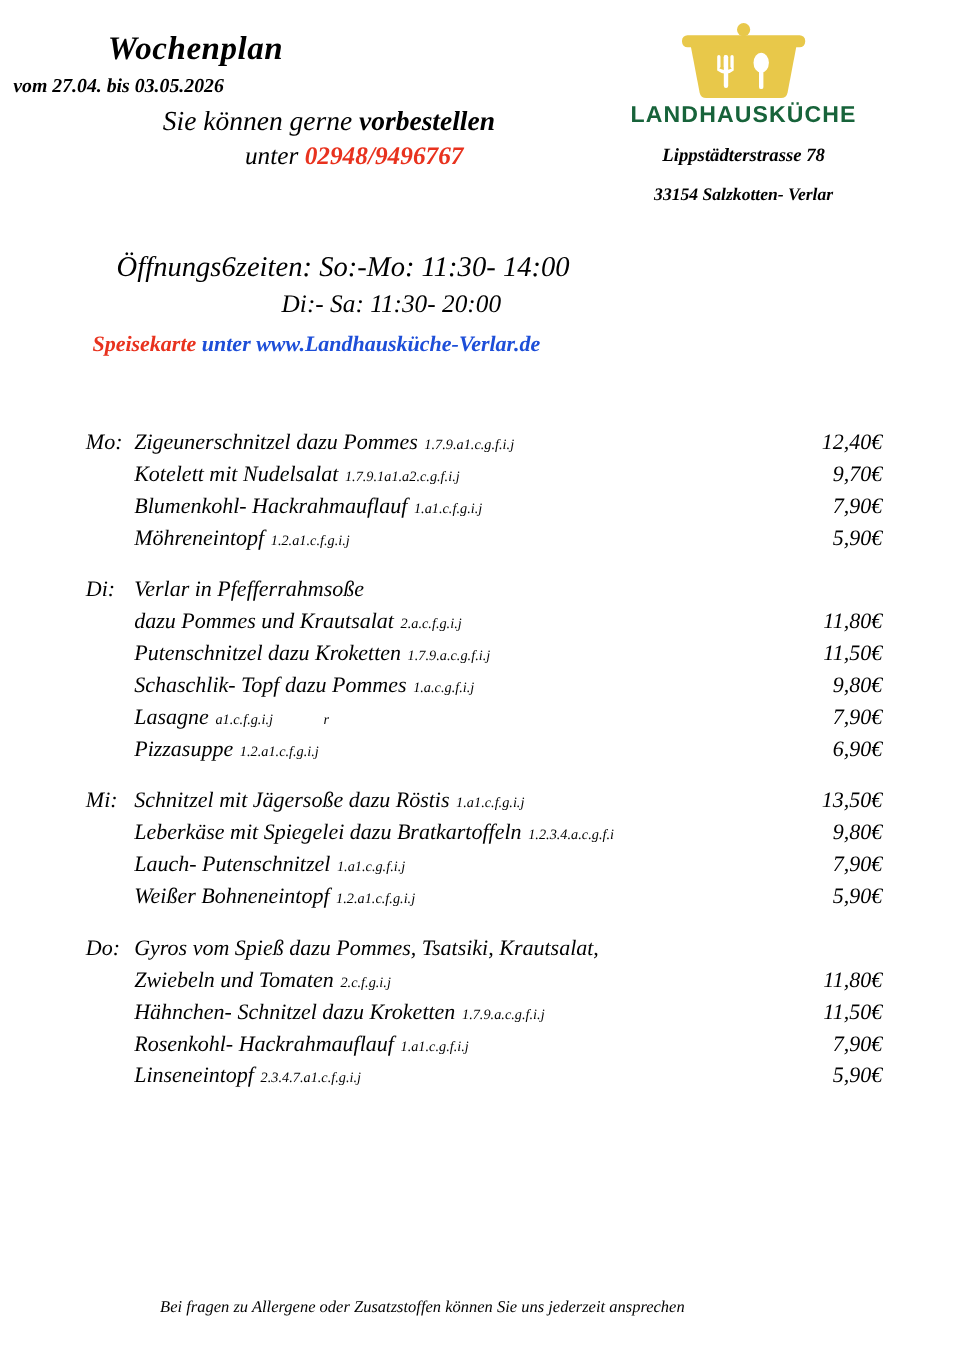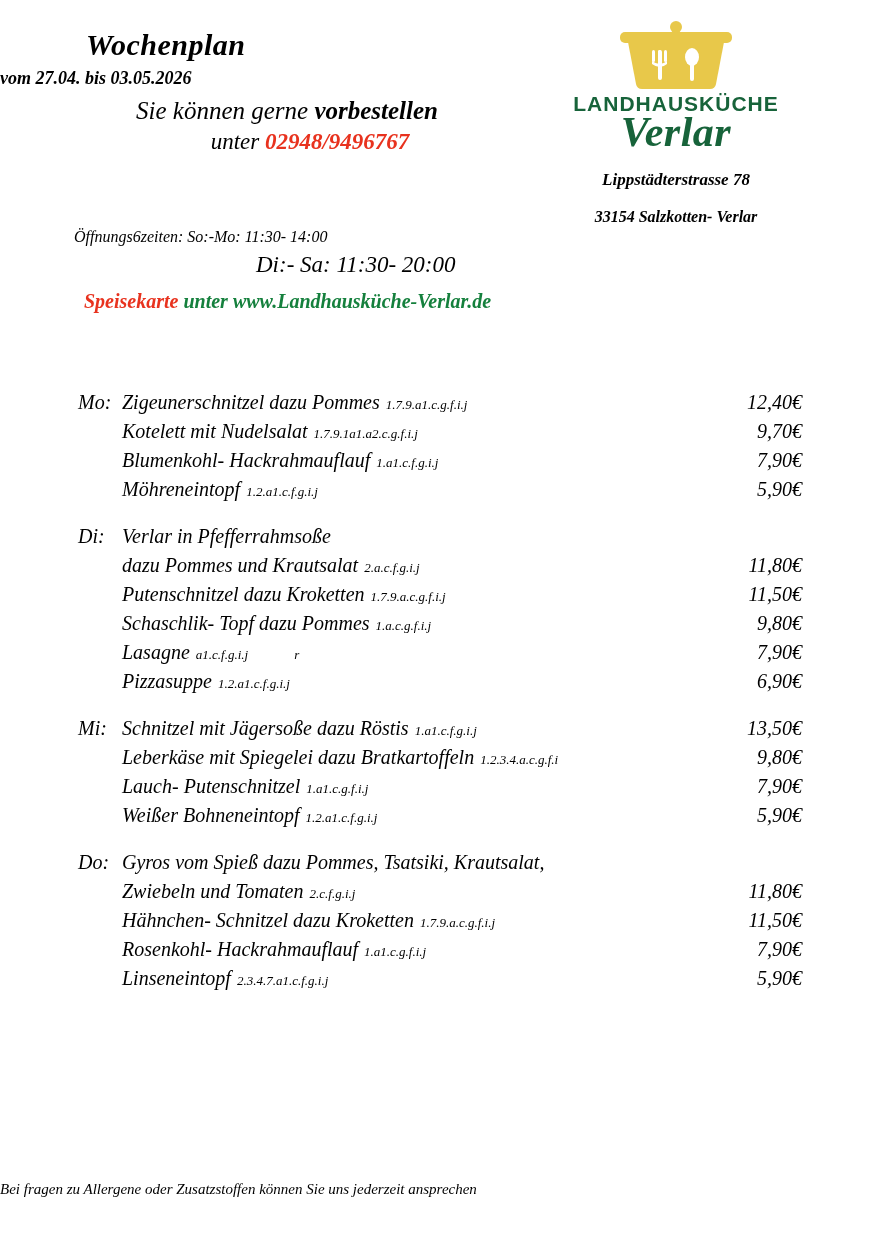"Wochenplan" .header-left { left: 0 -> 12px }
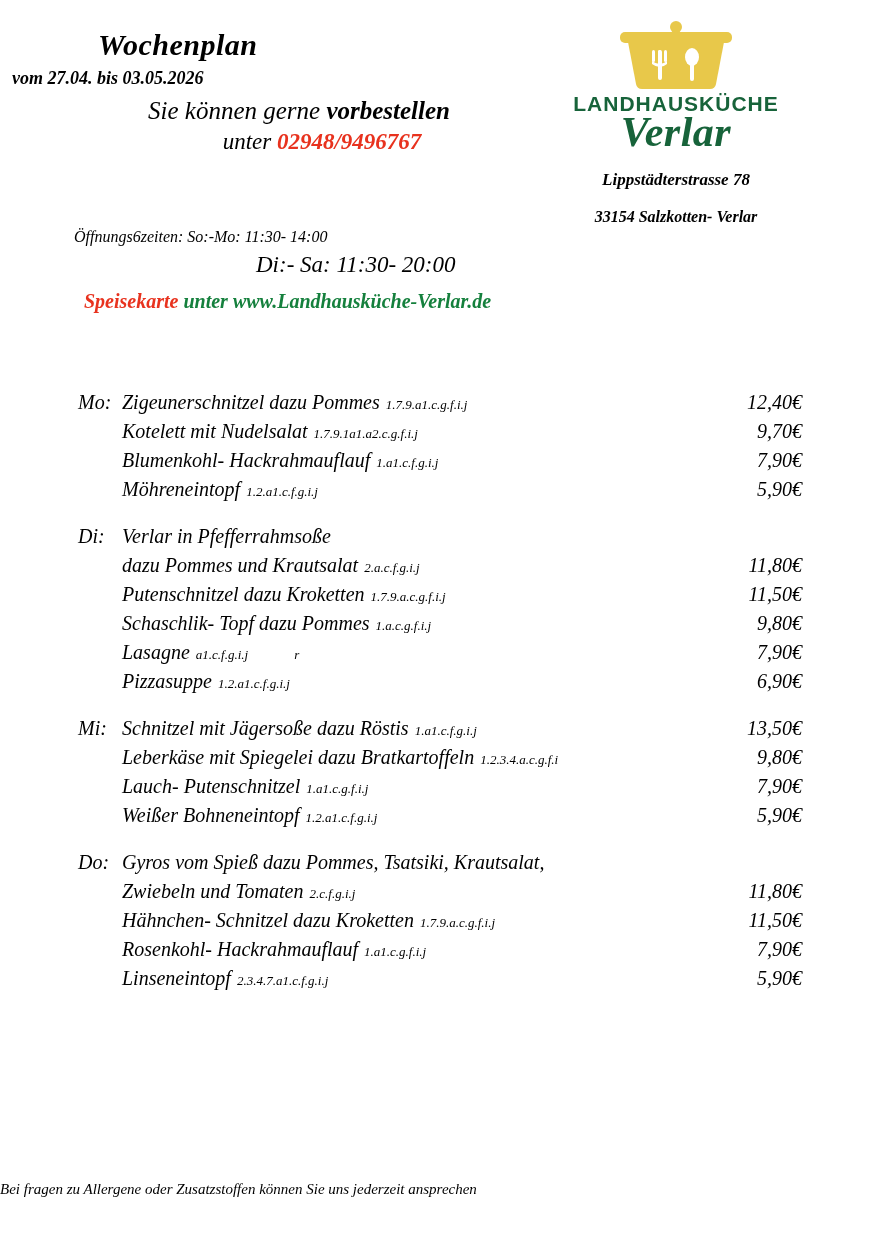"Verlar" div.logo-name2 { html: <div>Verlar</div> -> none }
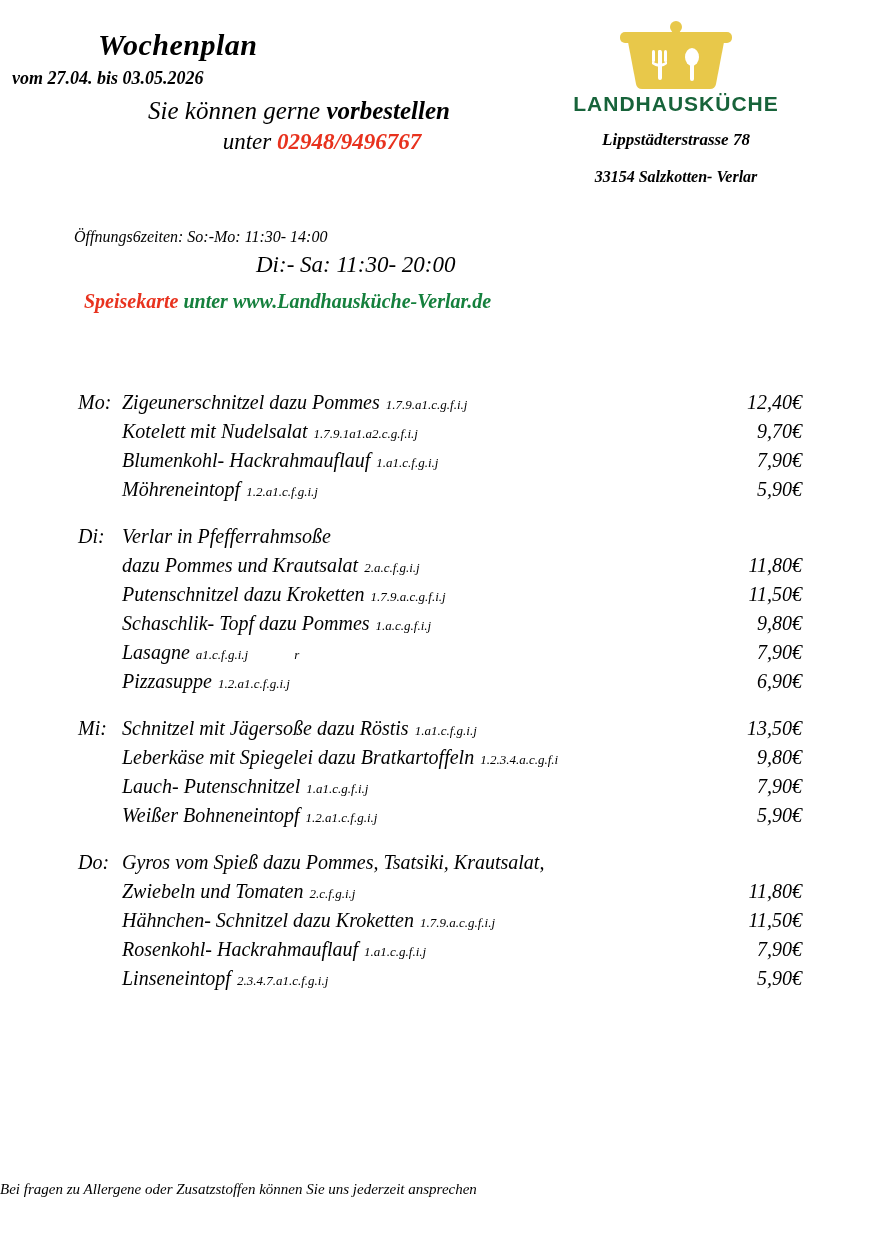"Öffnungs6zeiten: So:-Mo: 11:30- 14:00" .hours-row1 { font-size: 16px -> 26px; padding-left: 74px -> 106px }
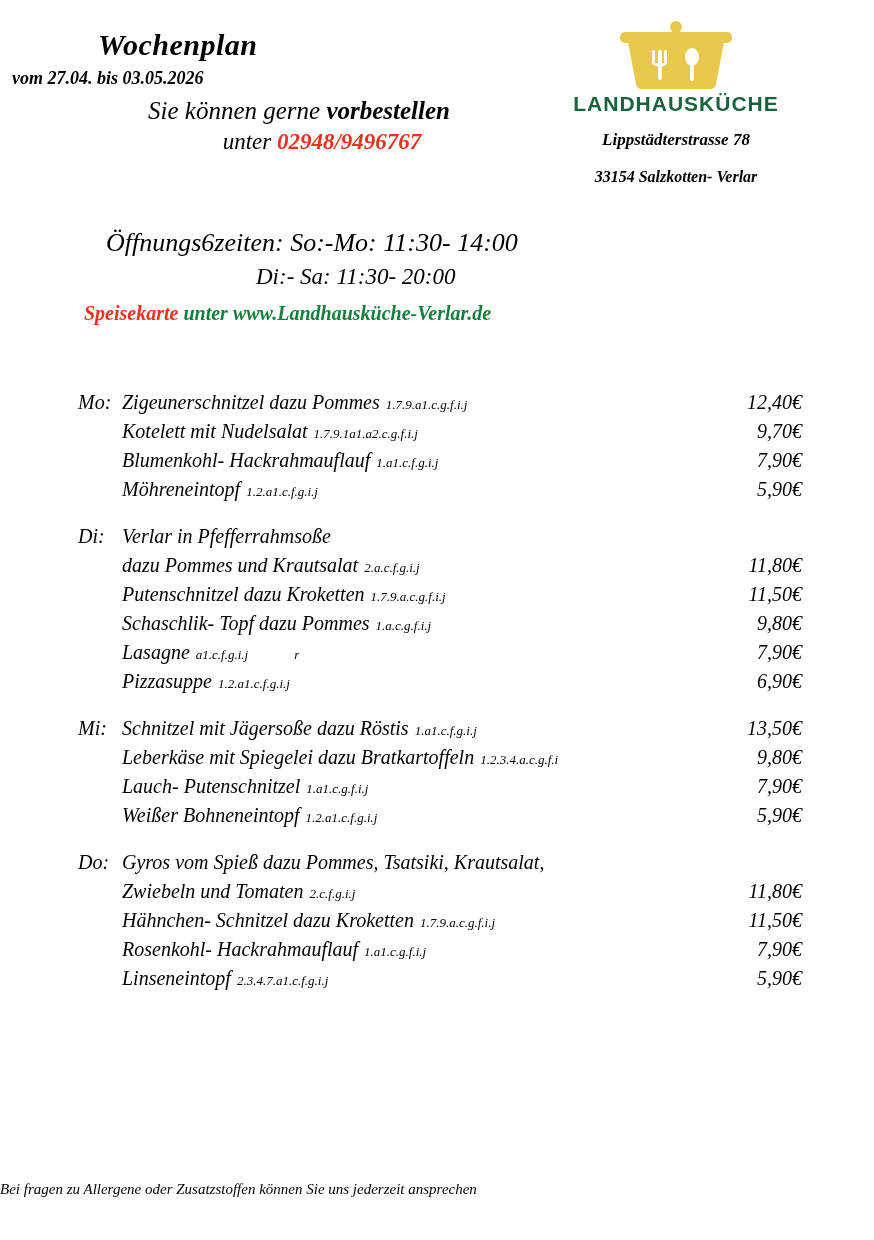"unter www.Landhausküche-Verlar.de" .menu-link .url { color: #15803d -> #1d4ed8 }
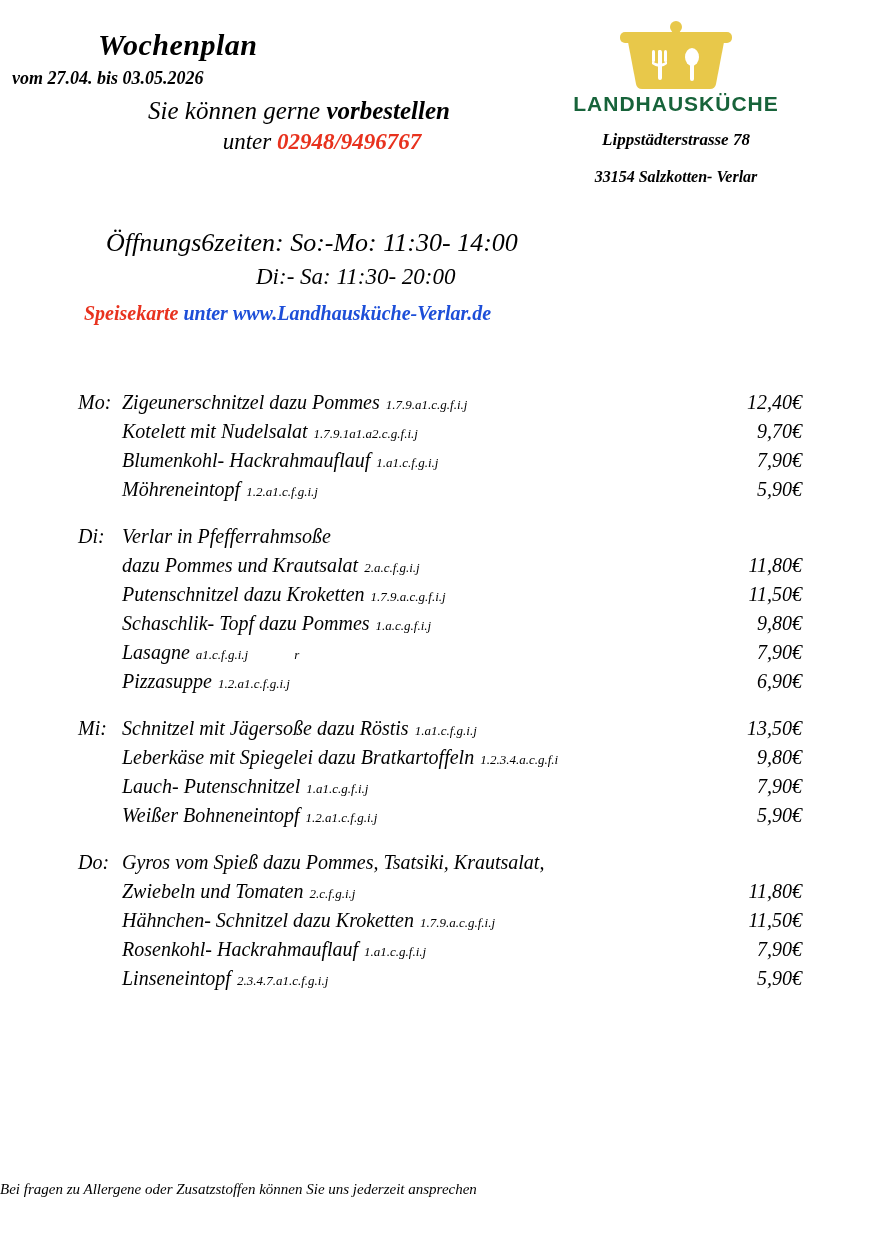"Bei fragen zu Allergene oder" .footer { text-align: left -> center }
